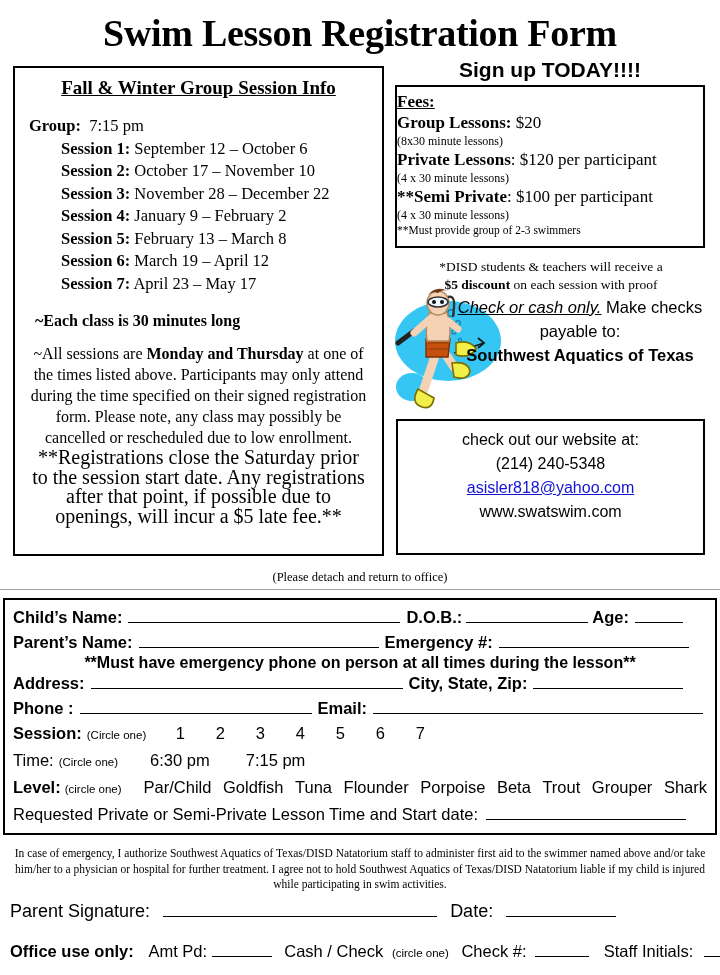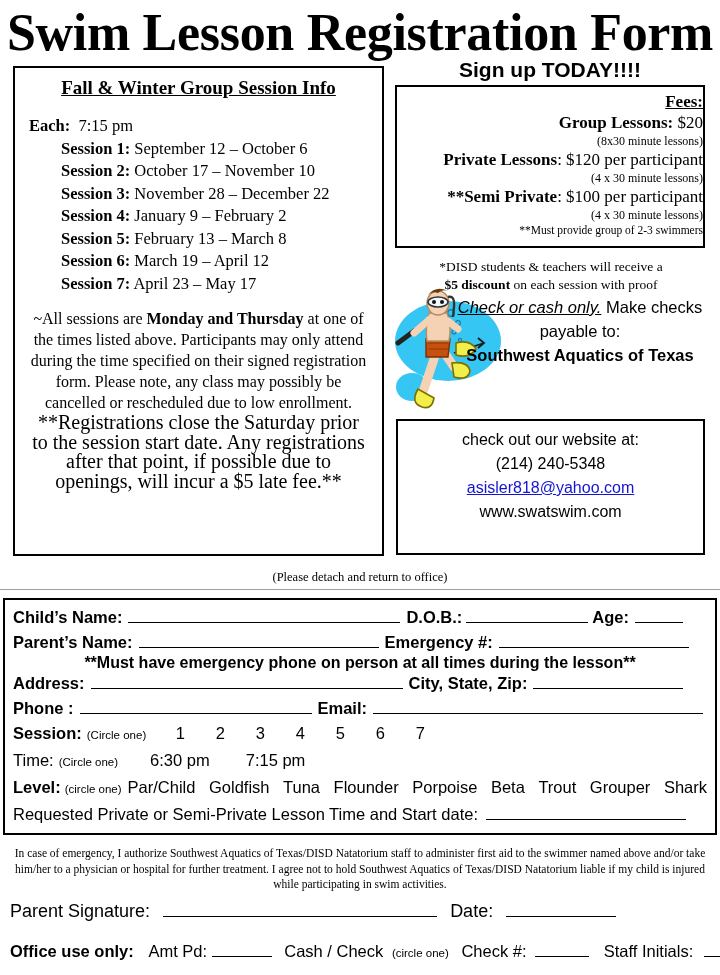"Swim Lesson Registration Form" #title { font-size: 52px -> 38px }
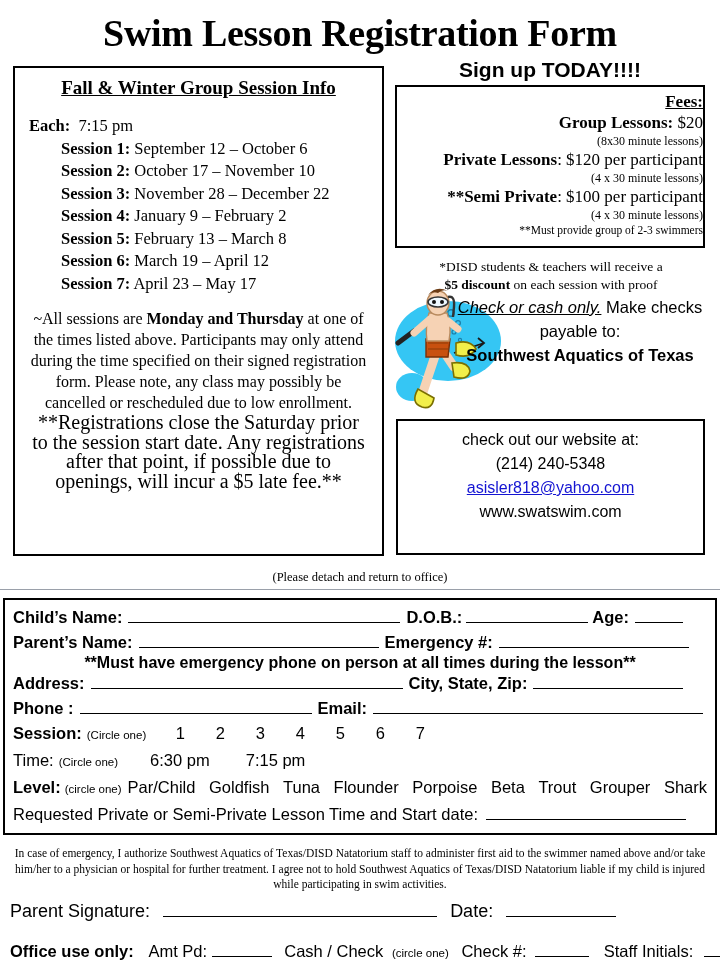"Fees:" #fees-box { text-align: right -> left }
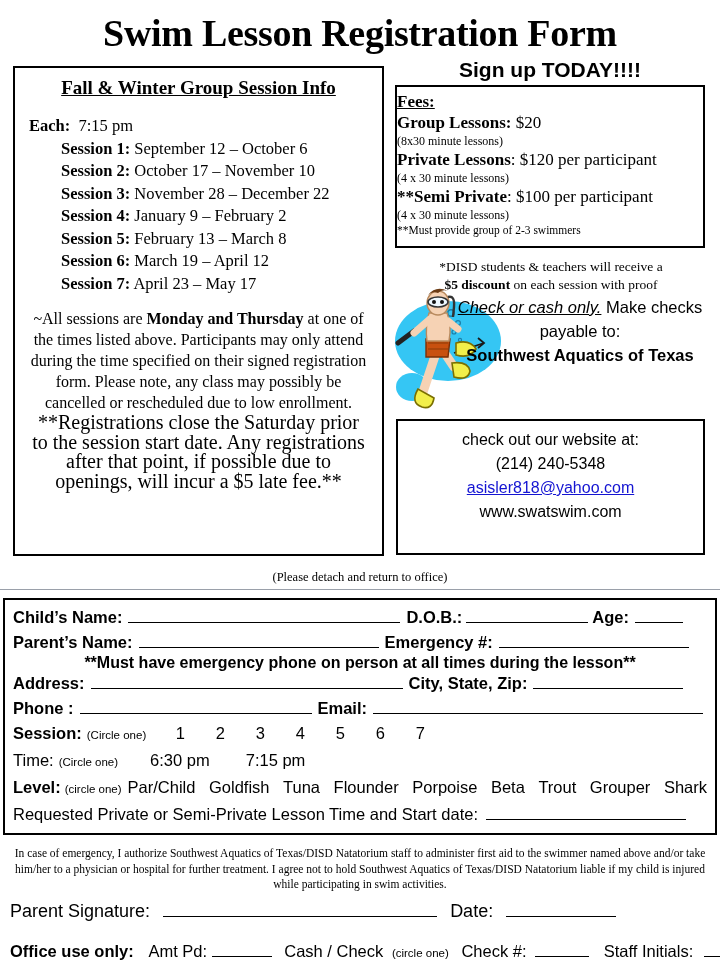"Each:" b { text: Each -> Group }
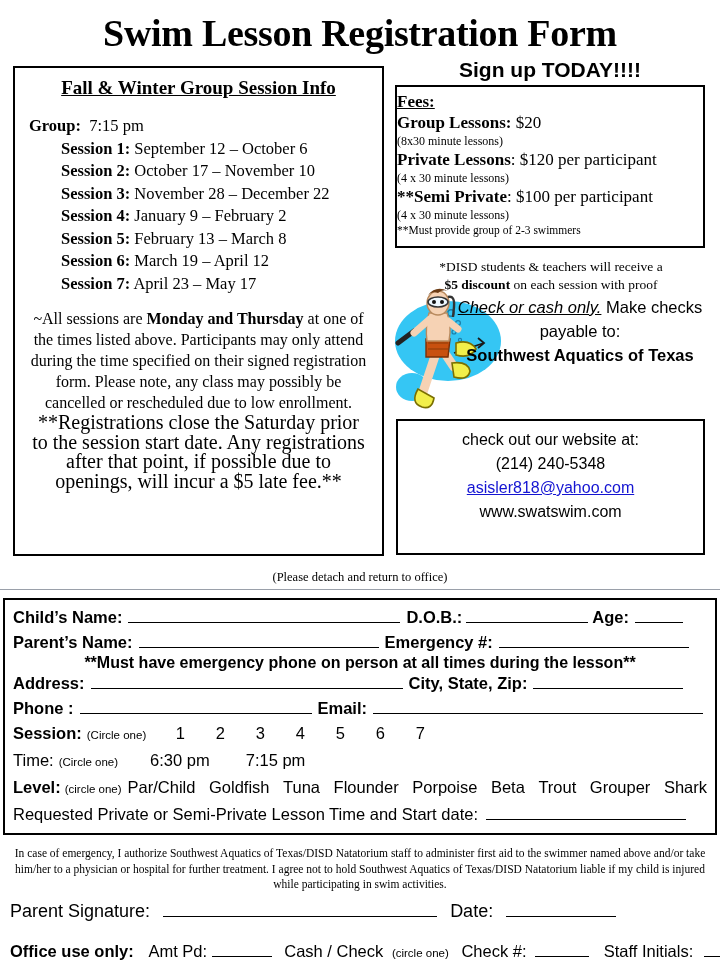"~Each class is 30 minutes" div { html: none -> <div>~Each class is 30 minutes long</div> }
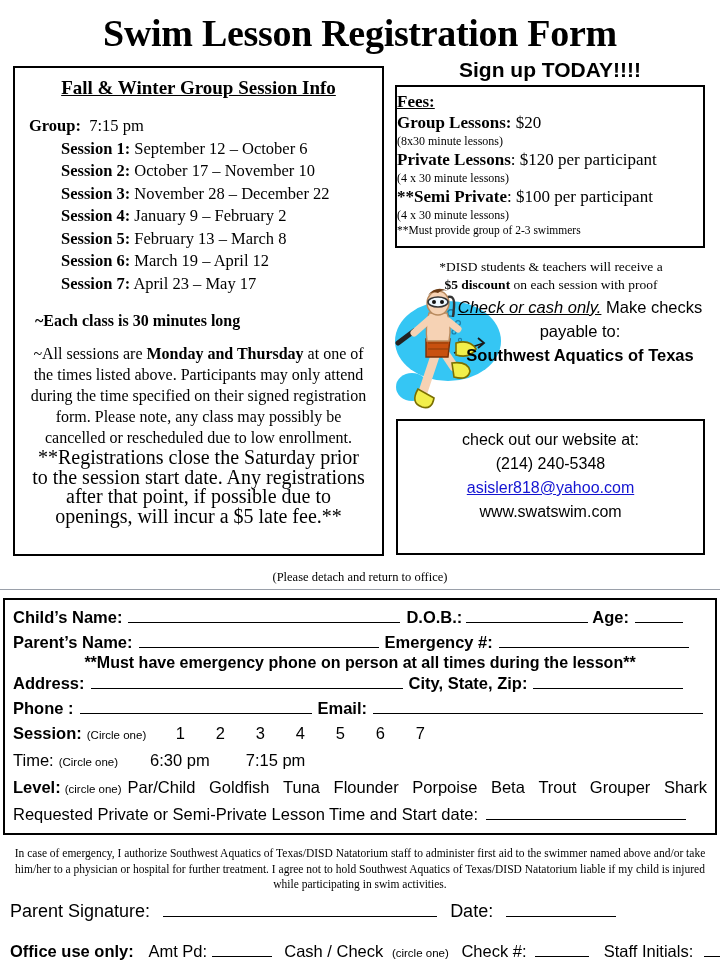"Par/Child" .levels { margin-left: 6px -> 22px }
